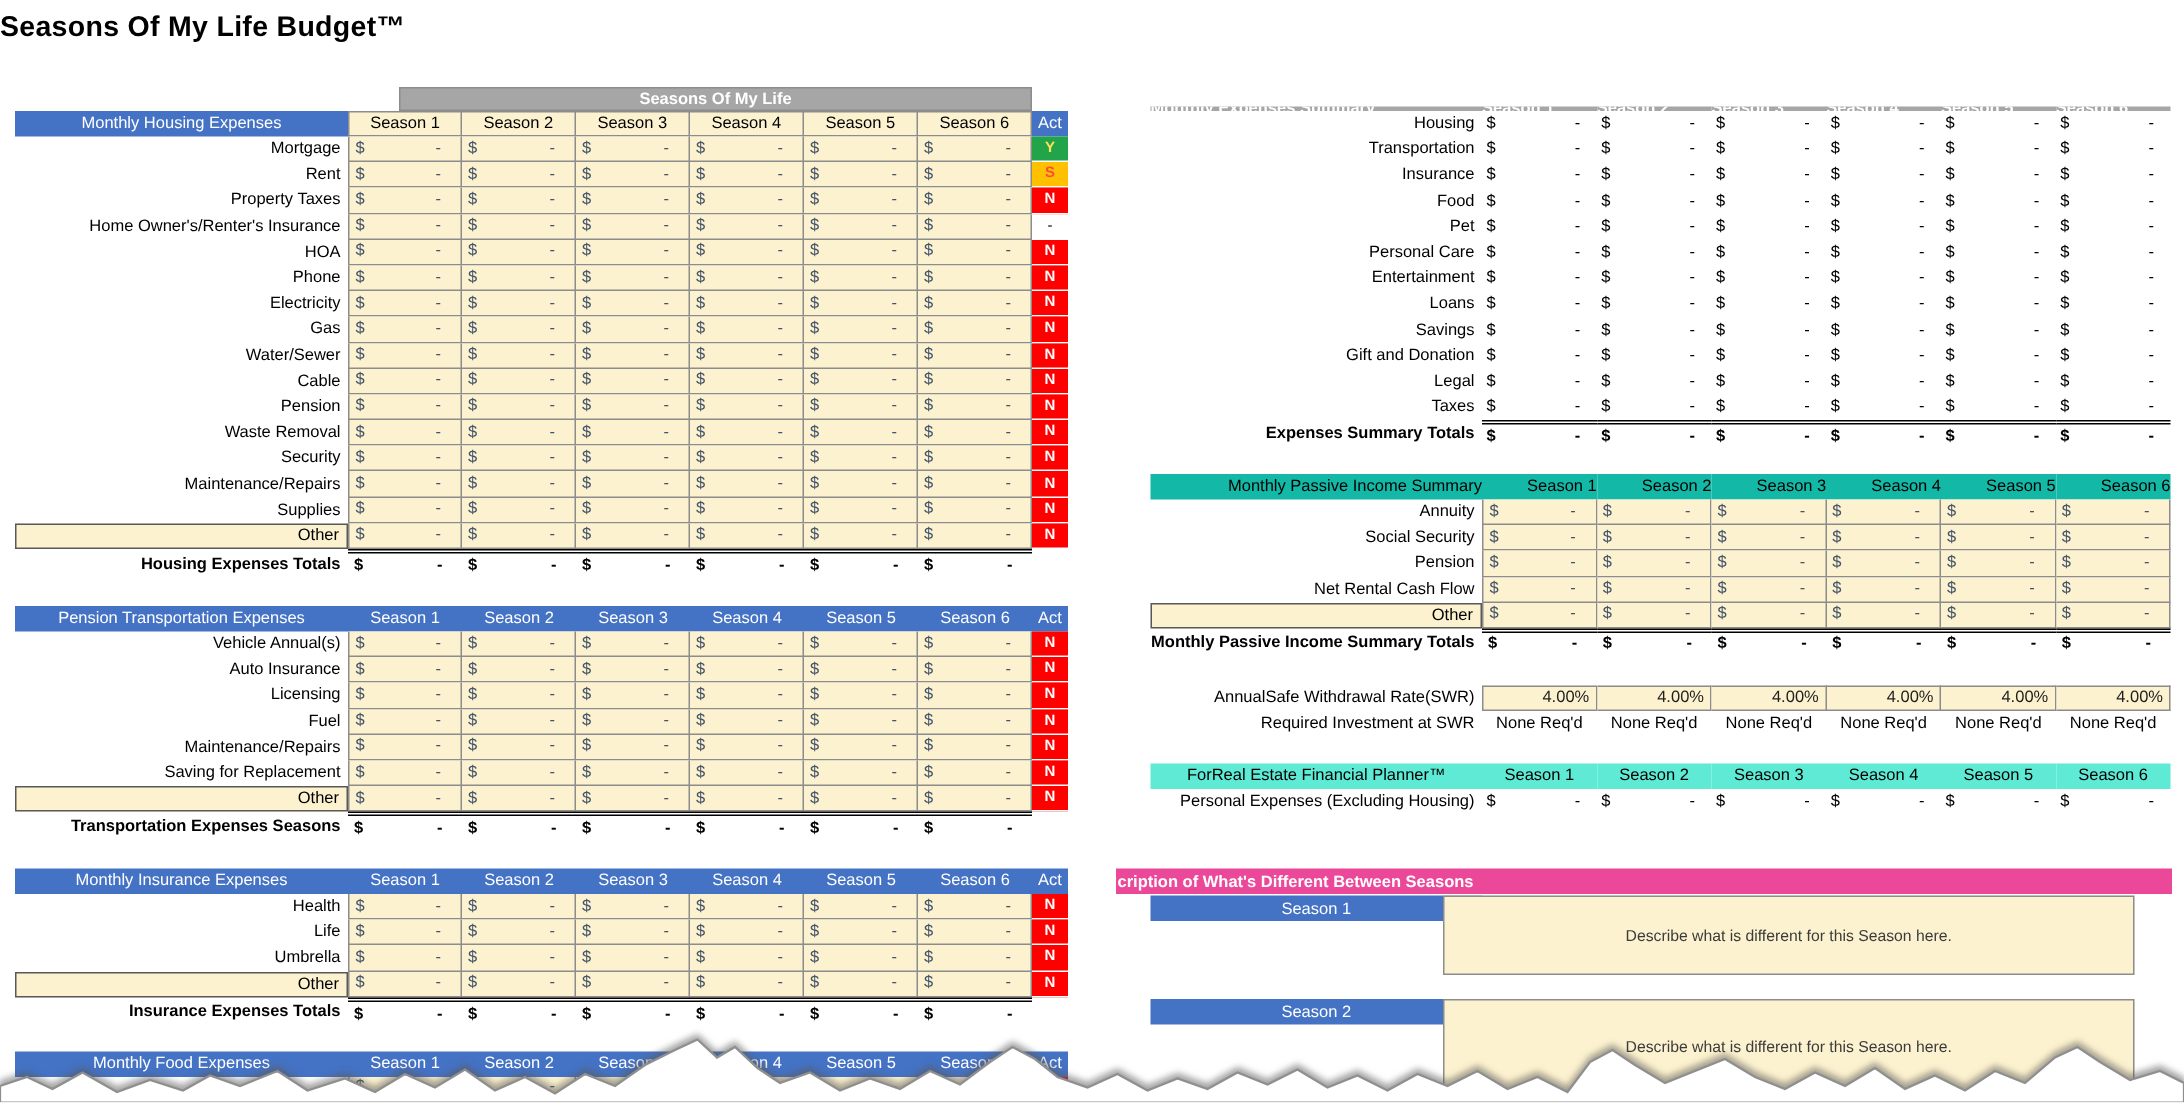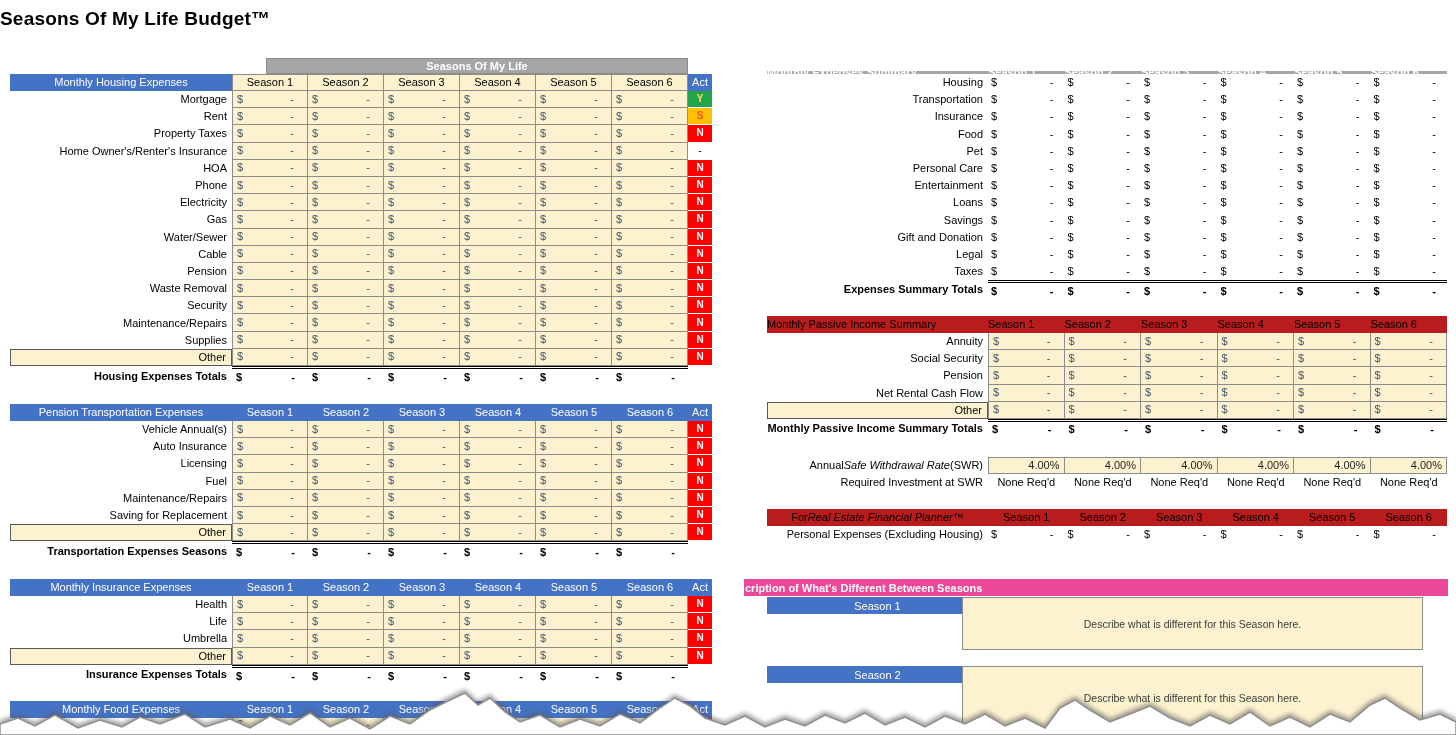"Monthly Passive Income Summary" .hgreen { background: #b91c1c -> #14b8a6; justify-content: flex-start -> flex-end }
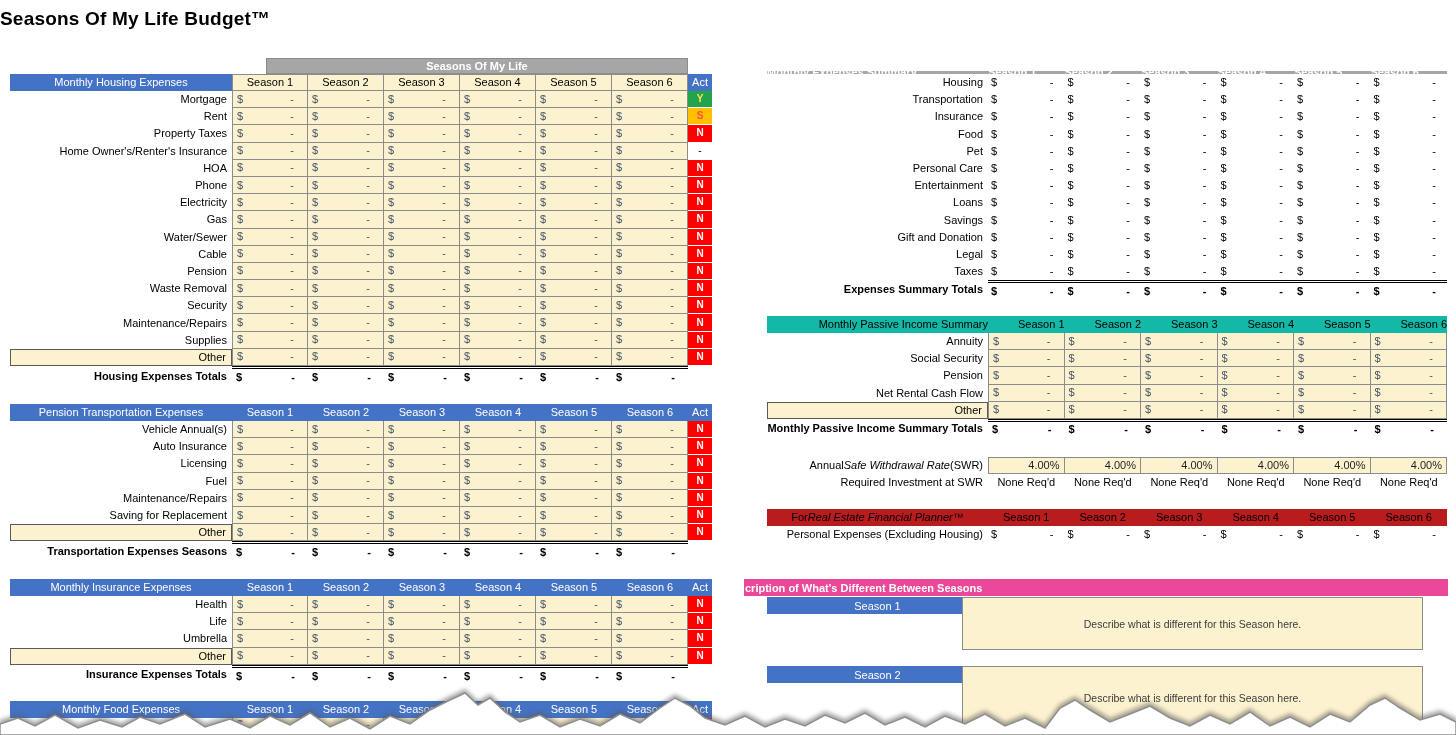"Safe Withdrawal Rate" .it { font-style: italic -> none }
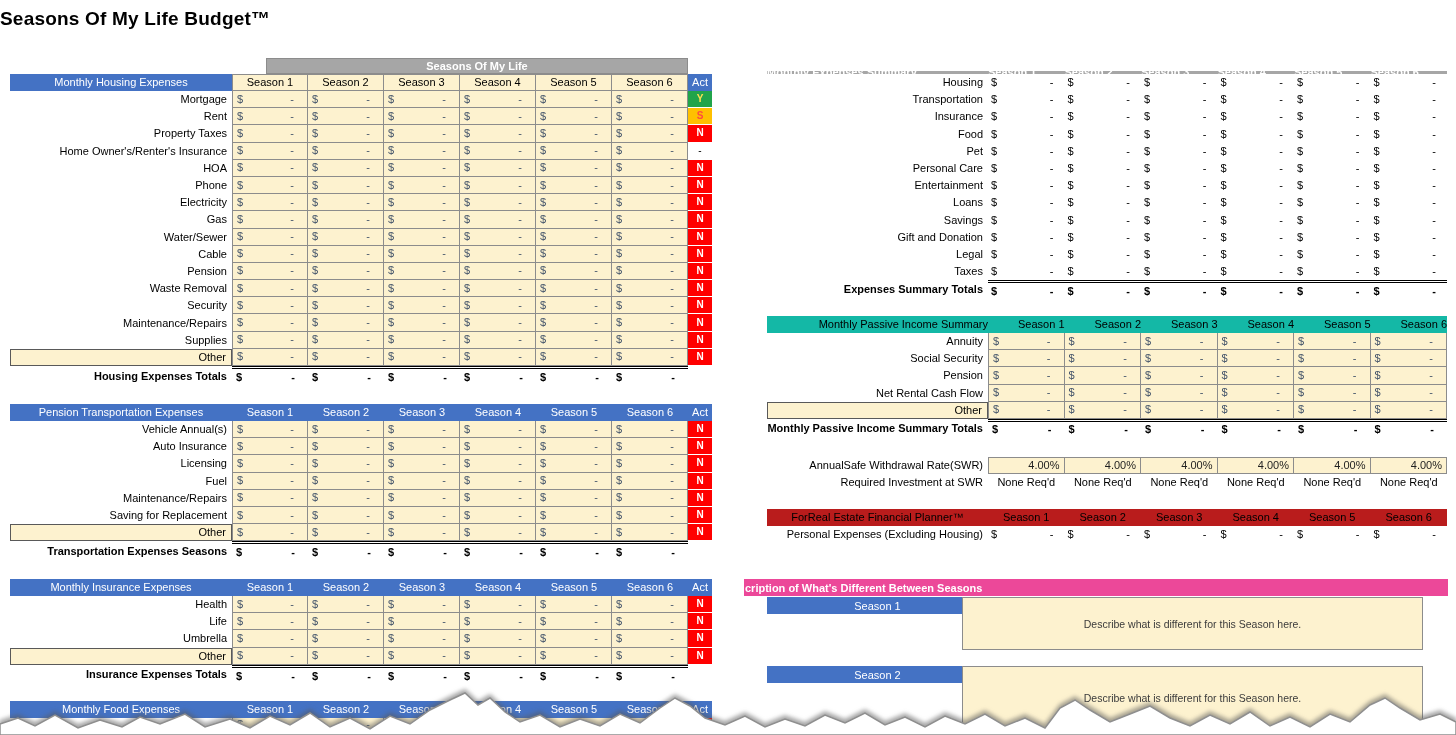"For" .hgold { background: #b91c1c -> #5eead4 }
